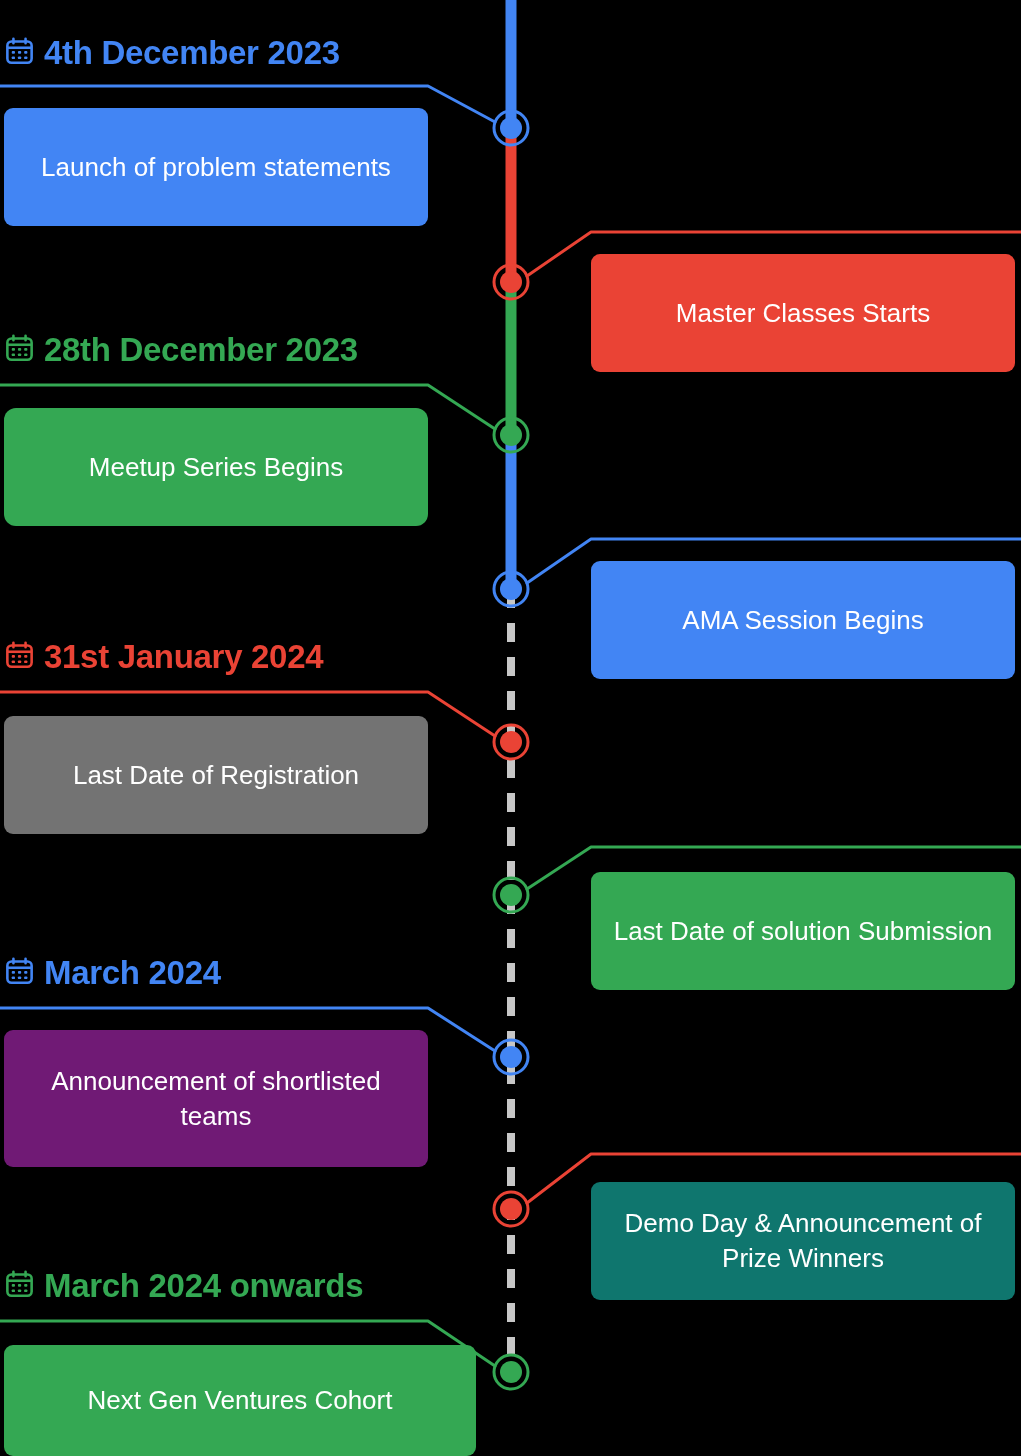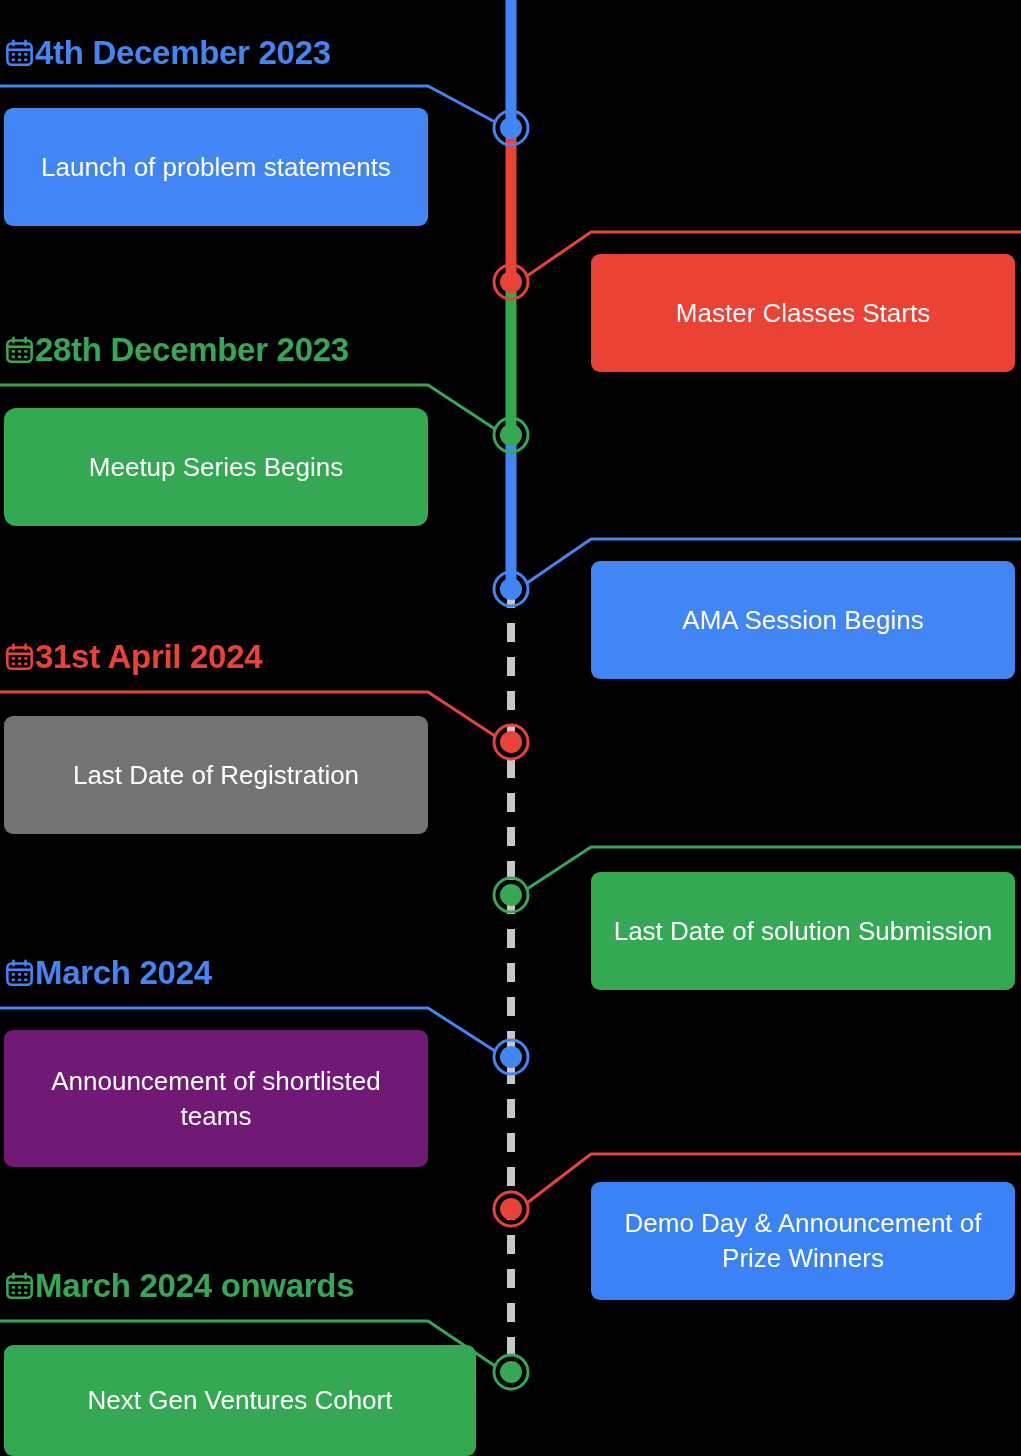"4th December 2023" .date-row { align-items: flex-end -> flex-start; gap: none -> 9px }
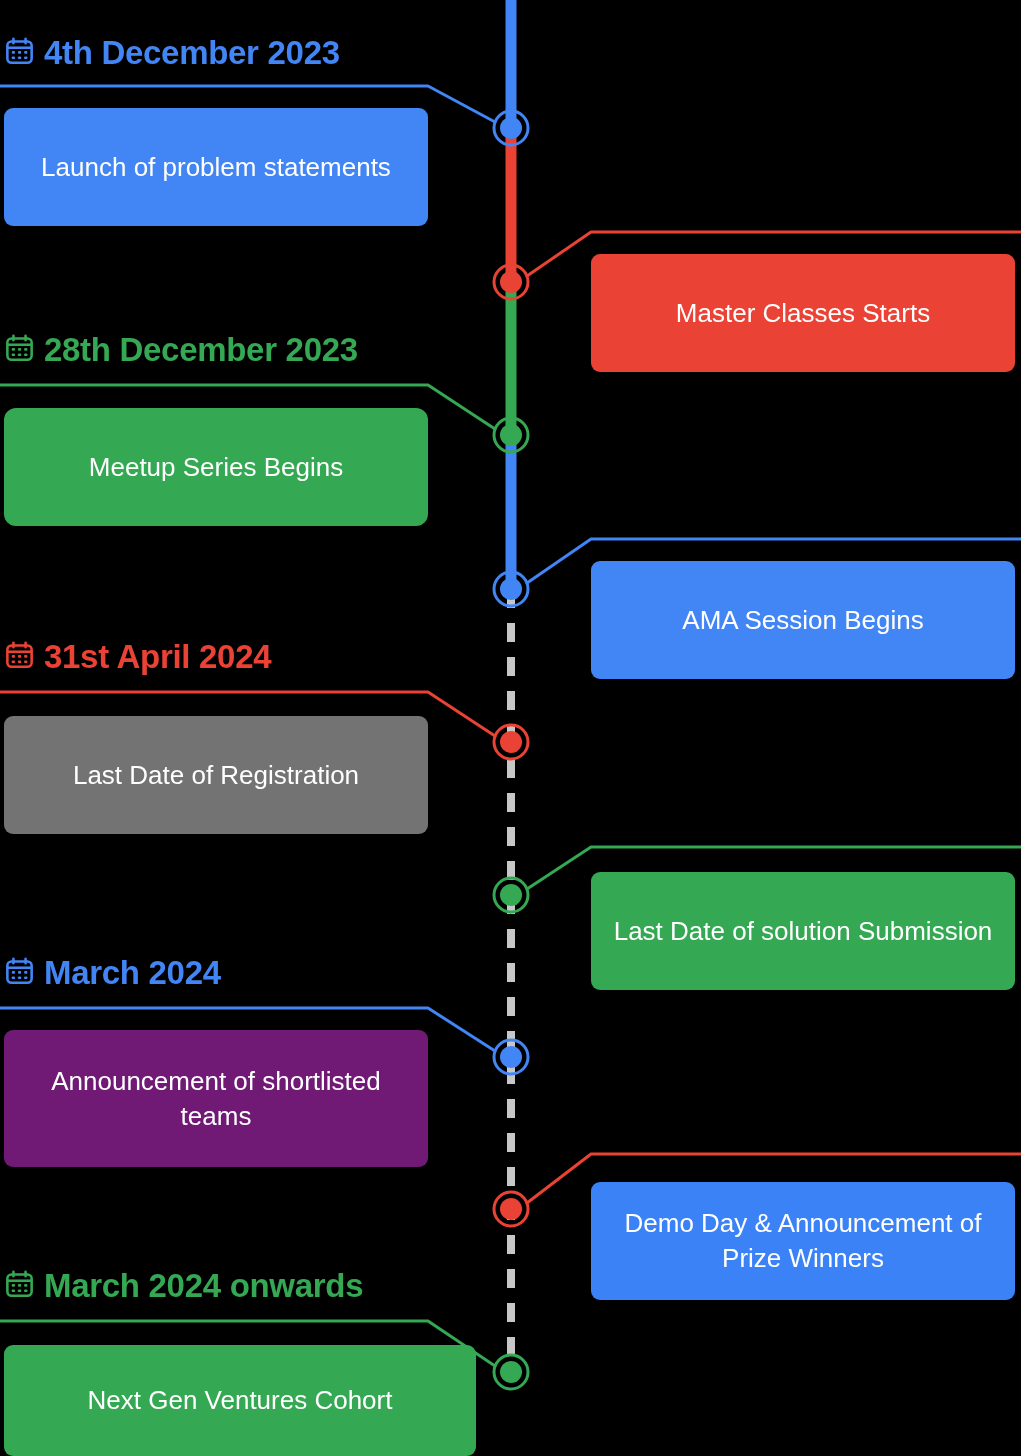"31st April 2024" span.date-txt { text: April -> January }
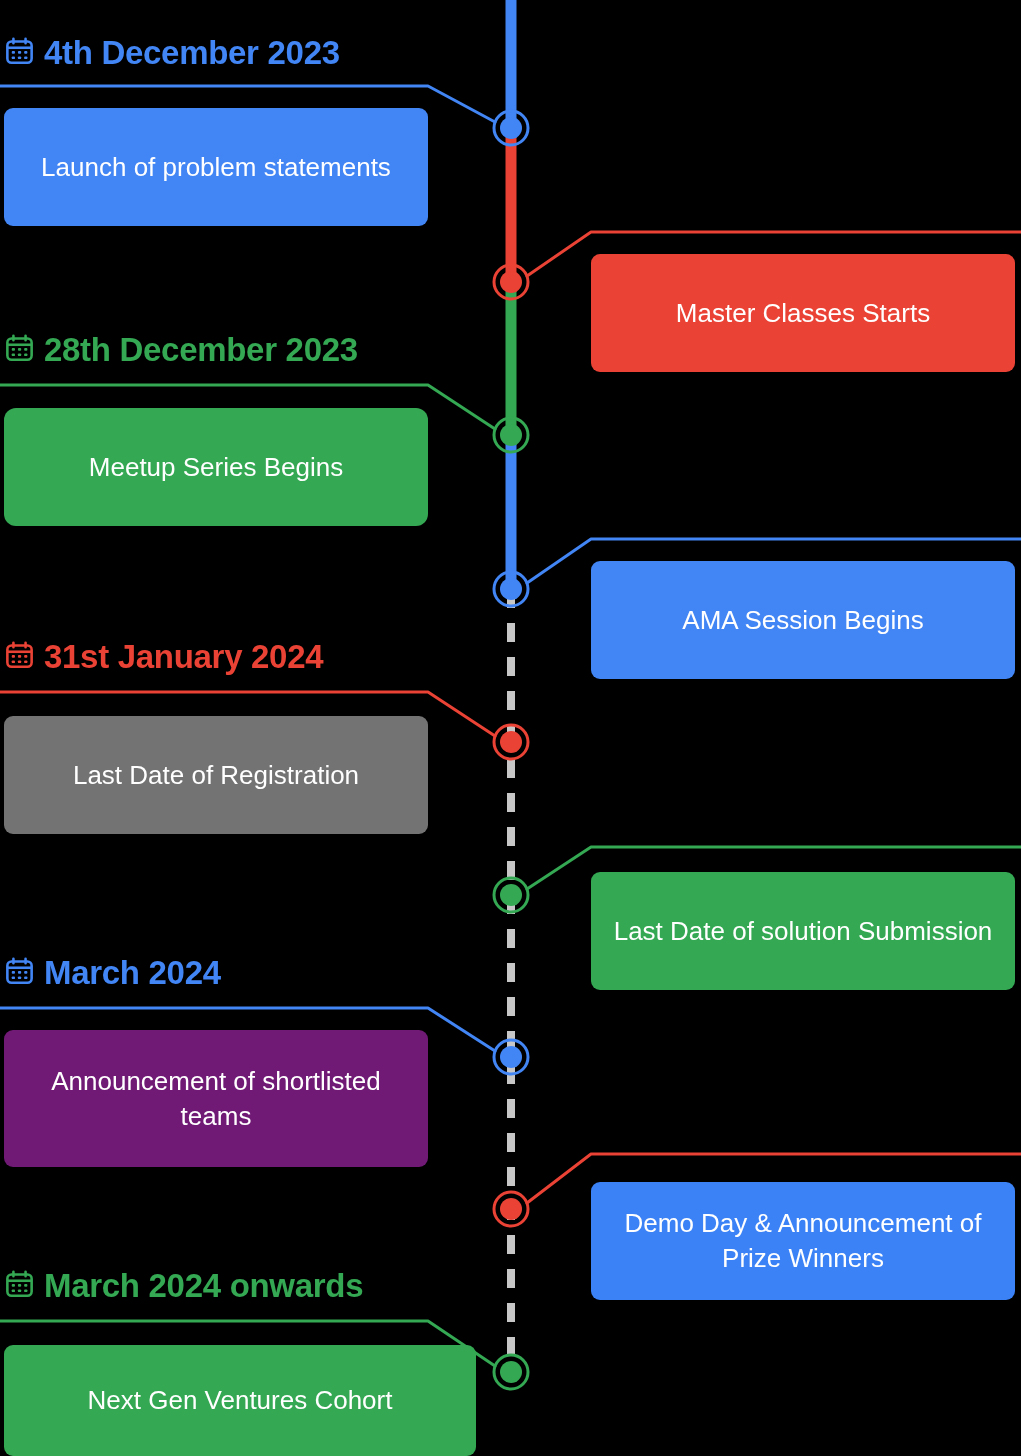"Demo Day & Announcement of" div.card { background: #3b82f6 -> #0f766e }
